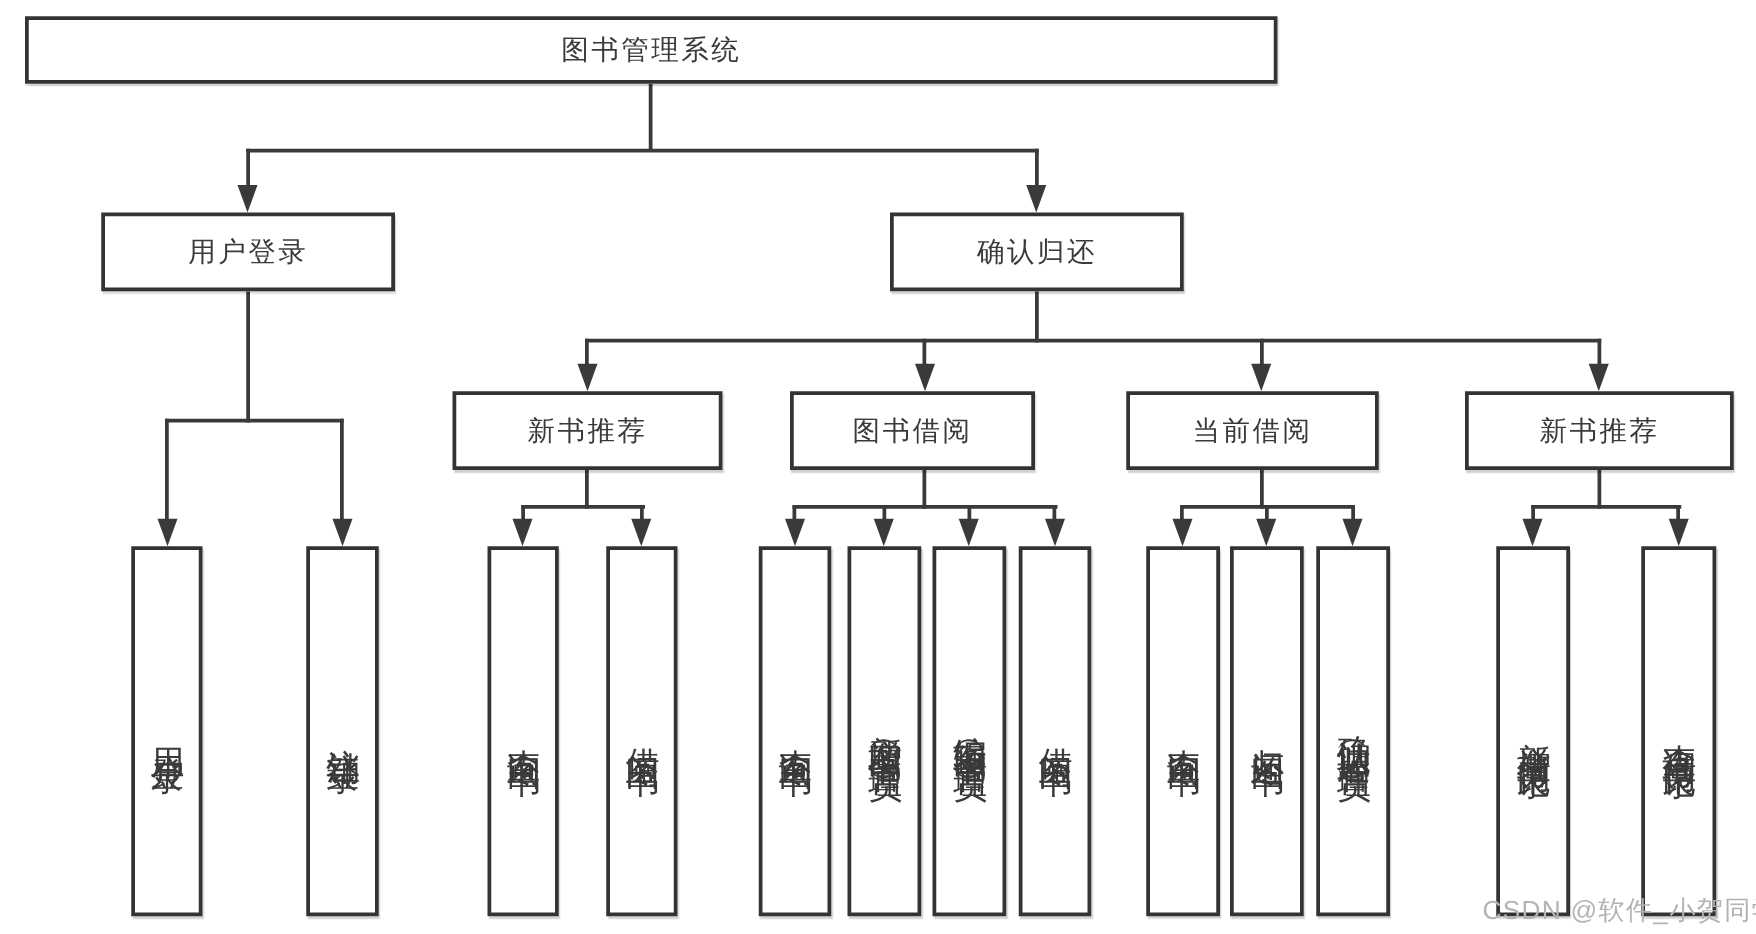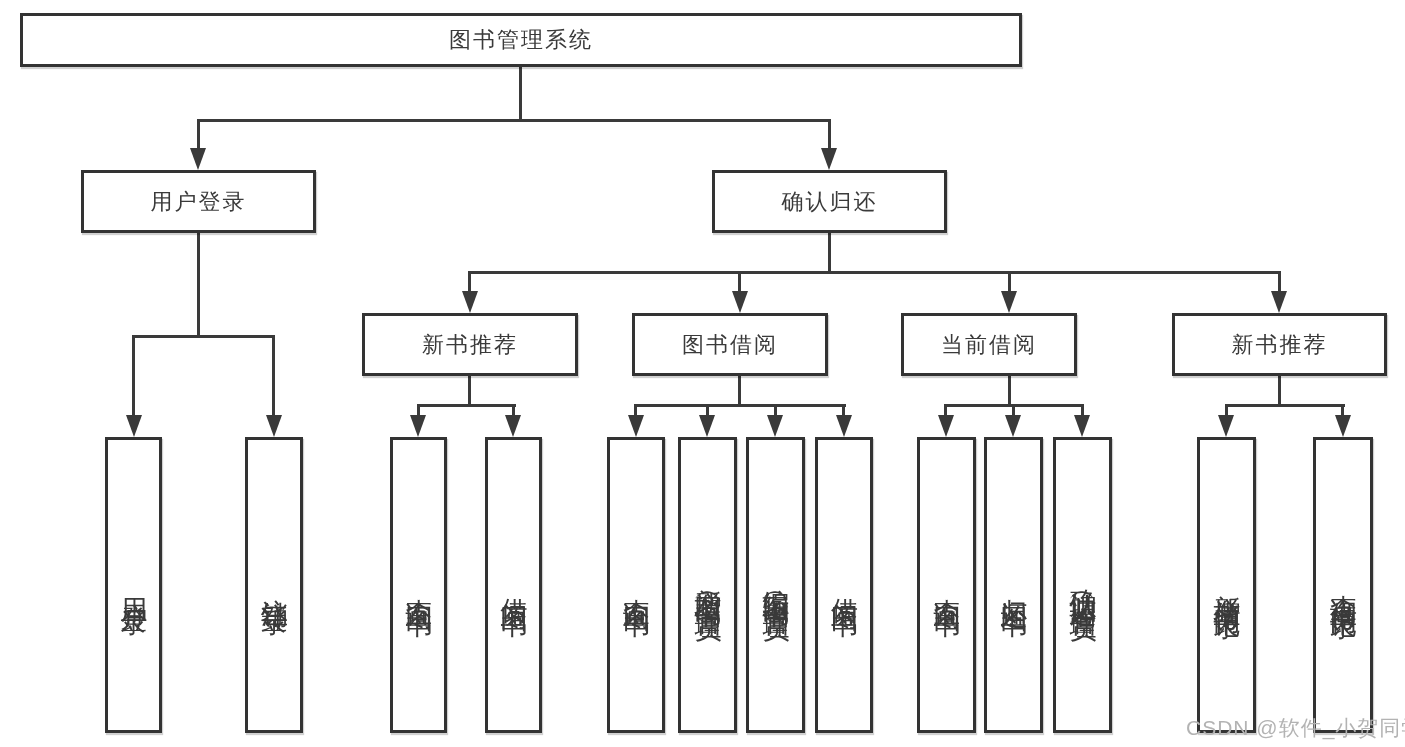"当前借阅" div.box { width: 176px -> 202px }
